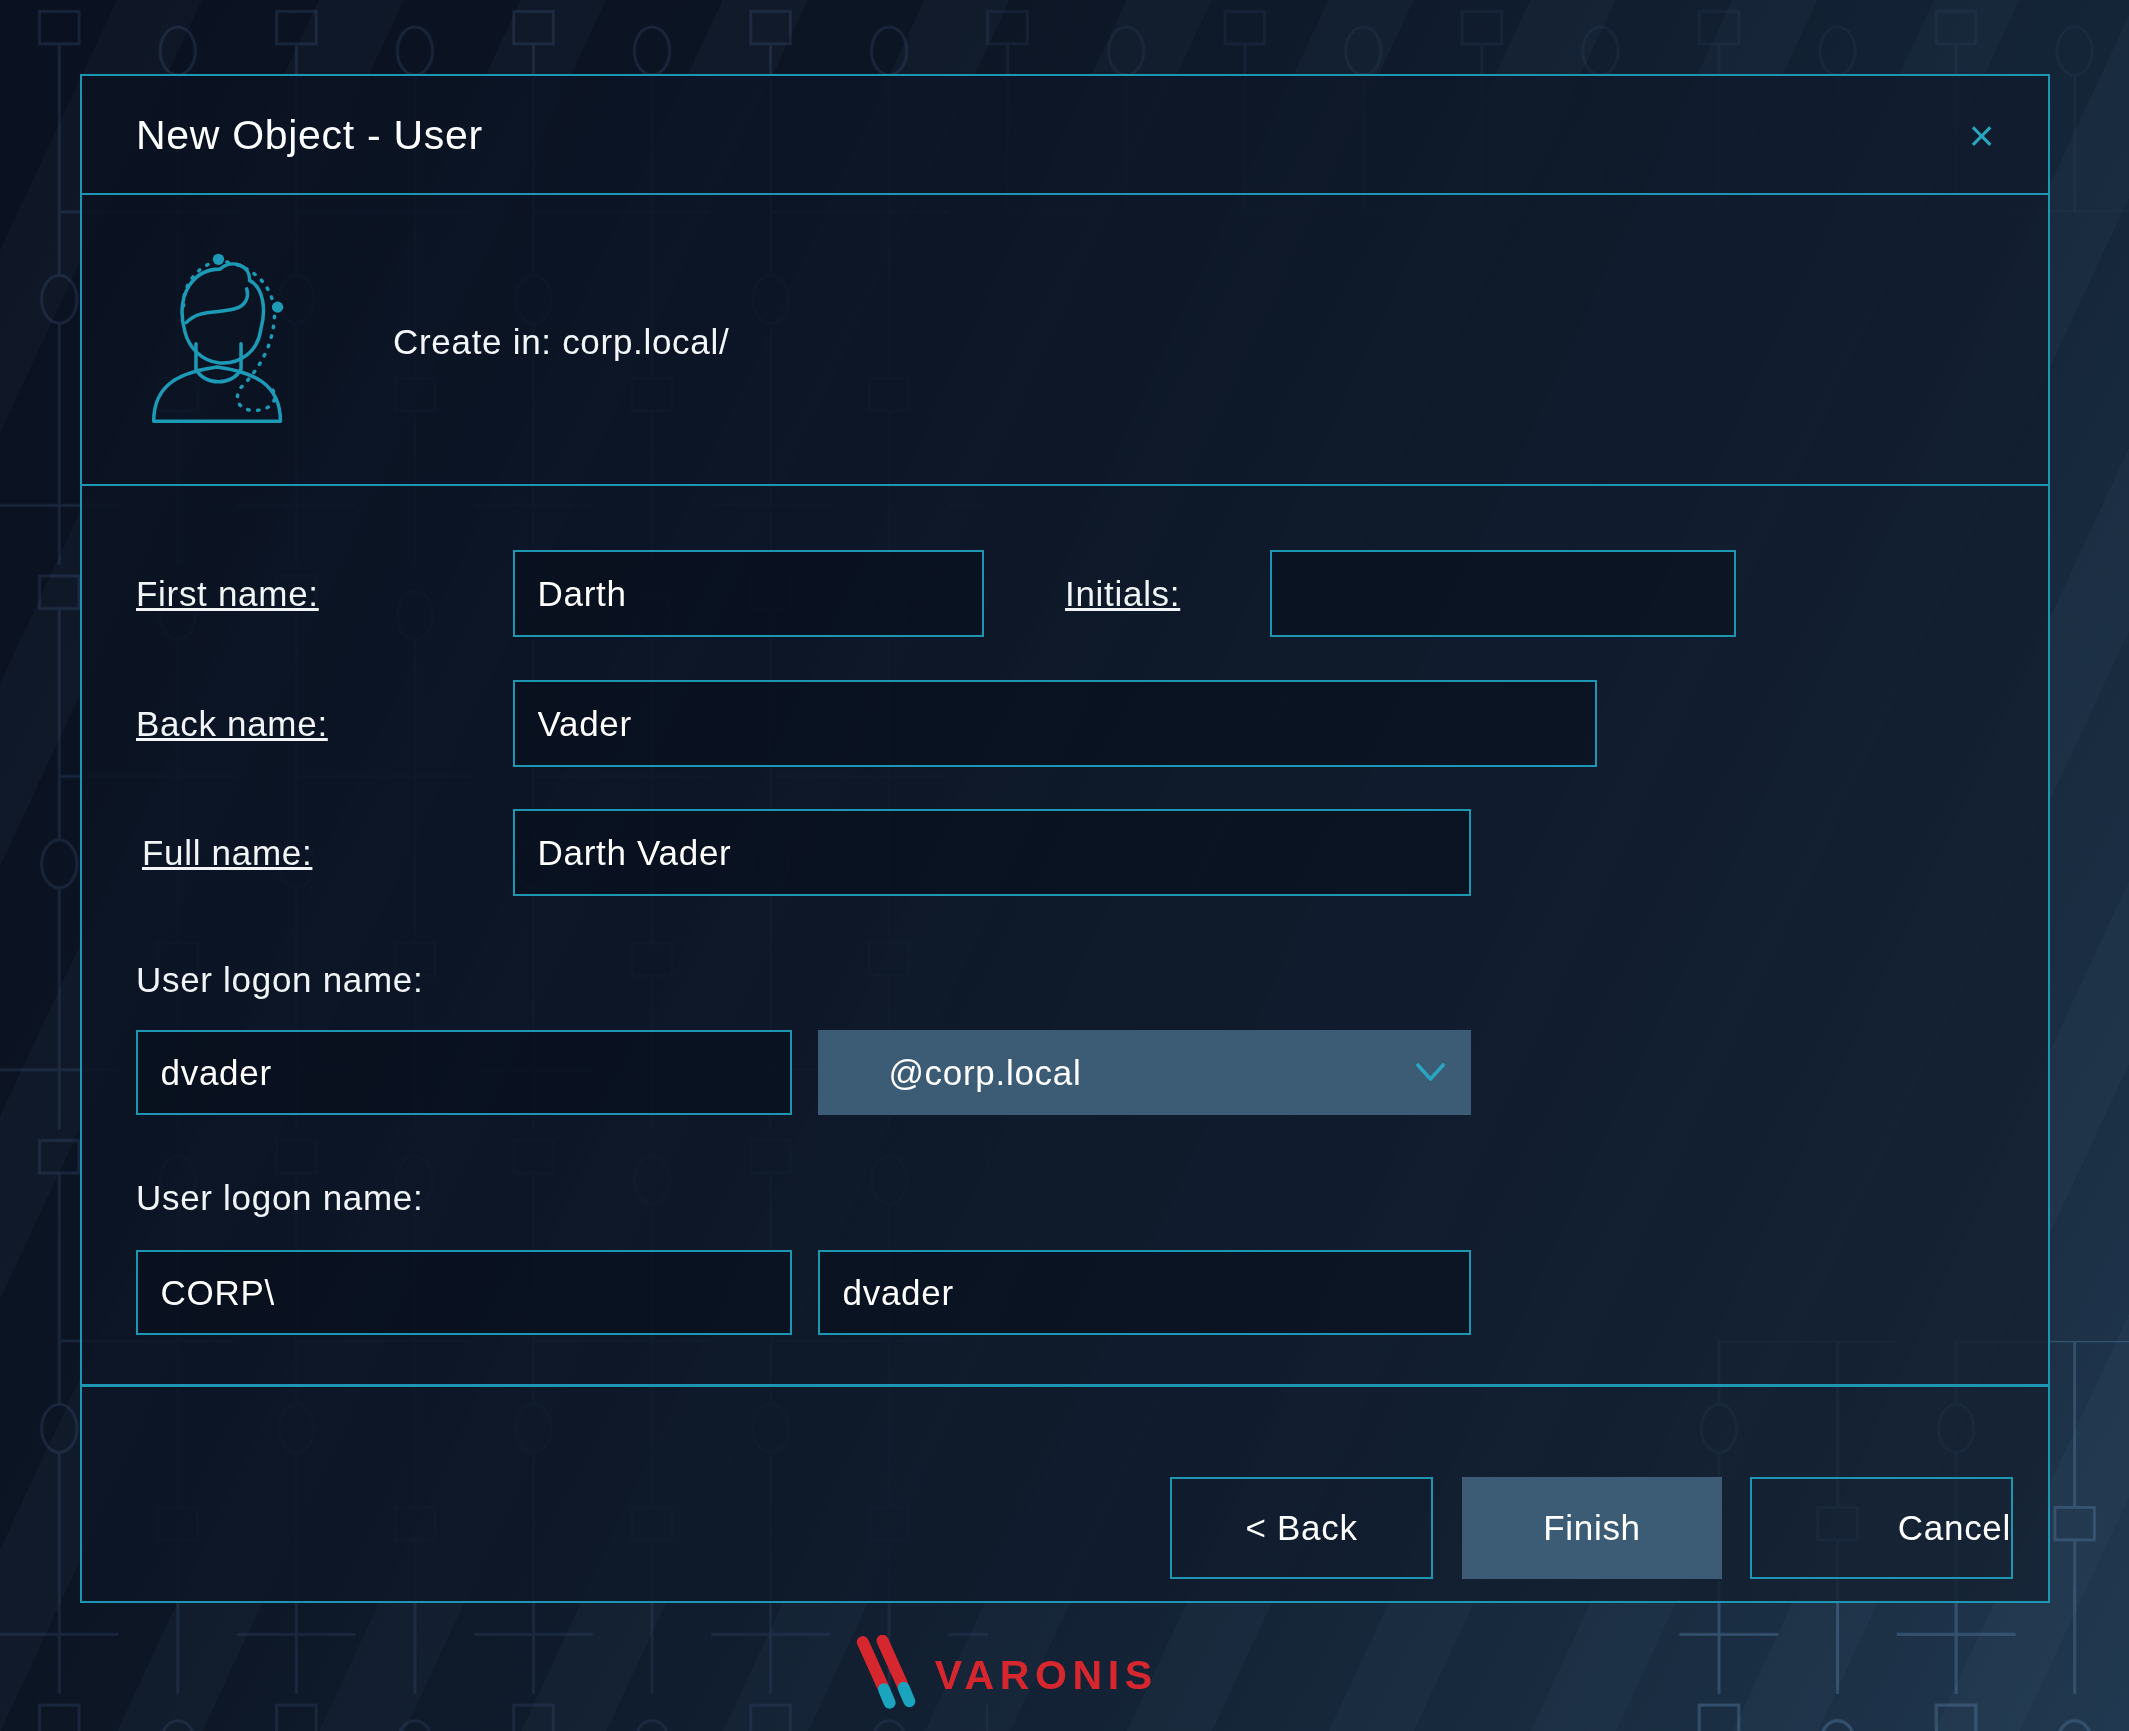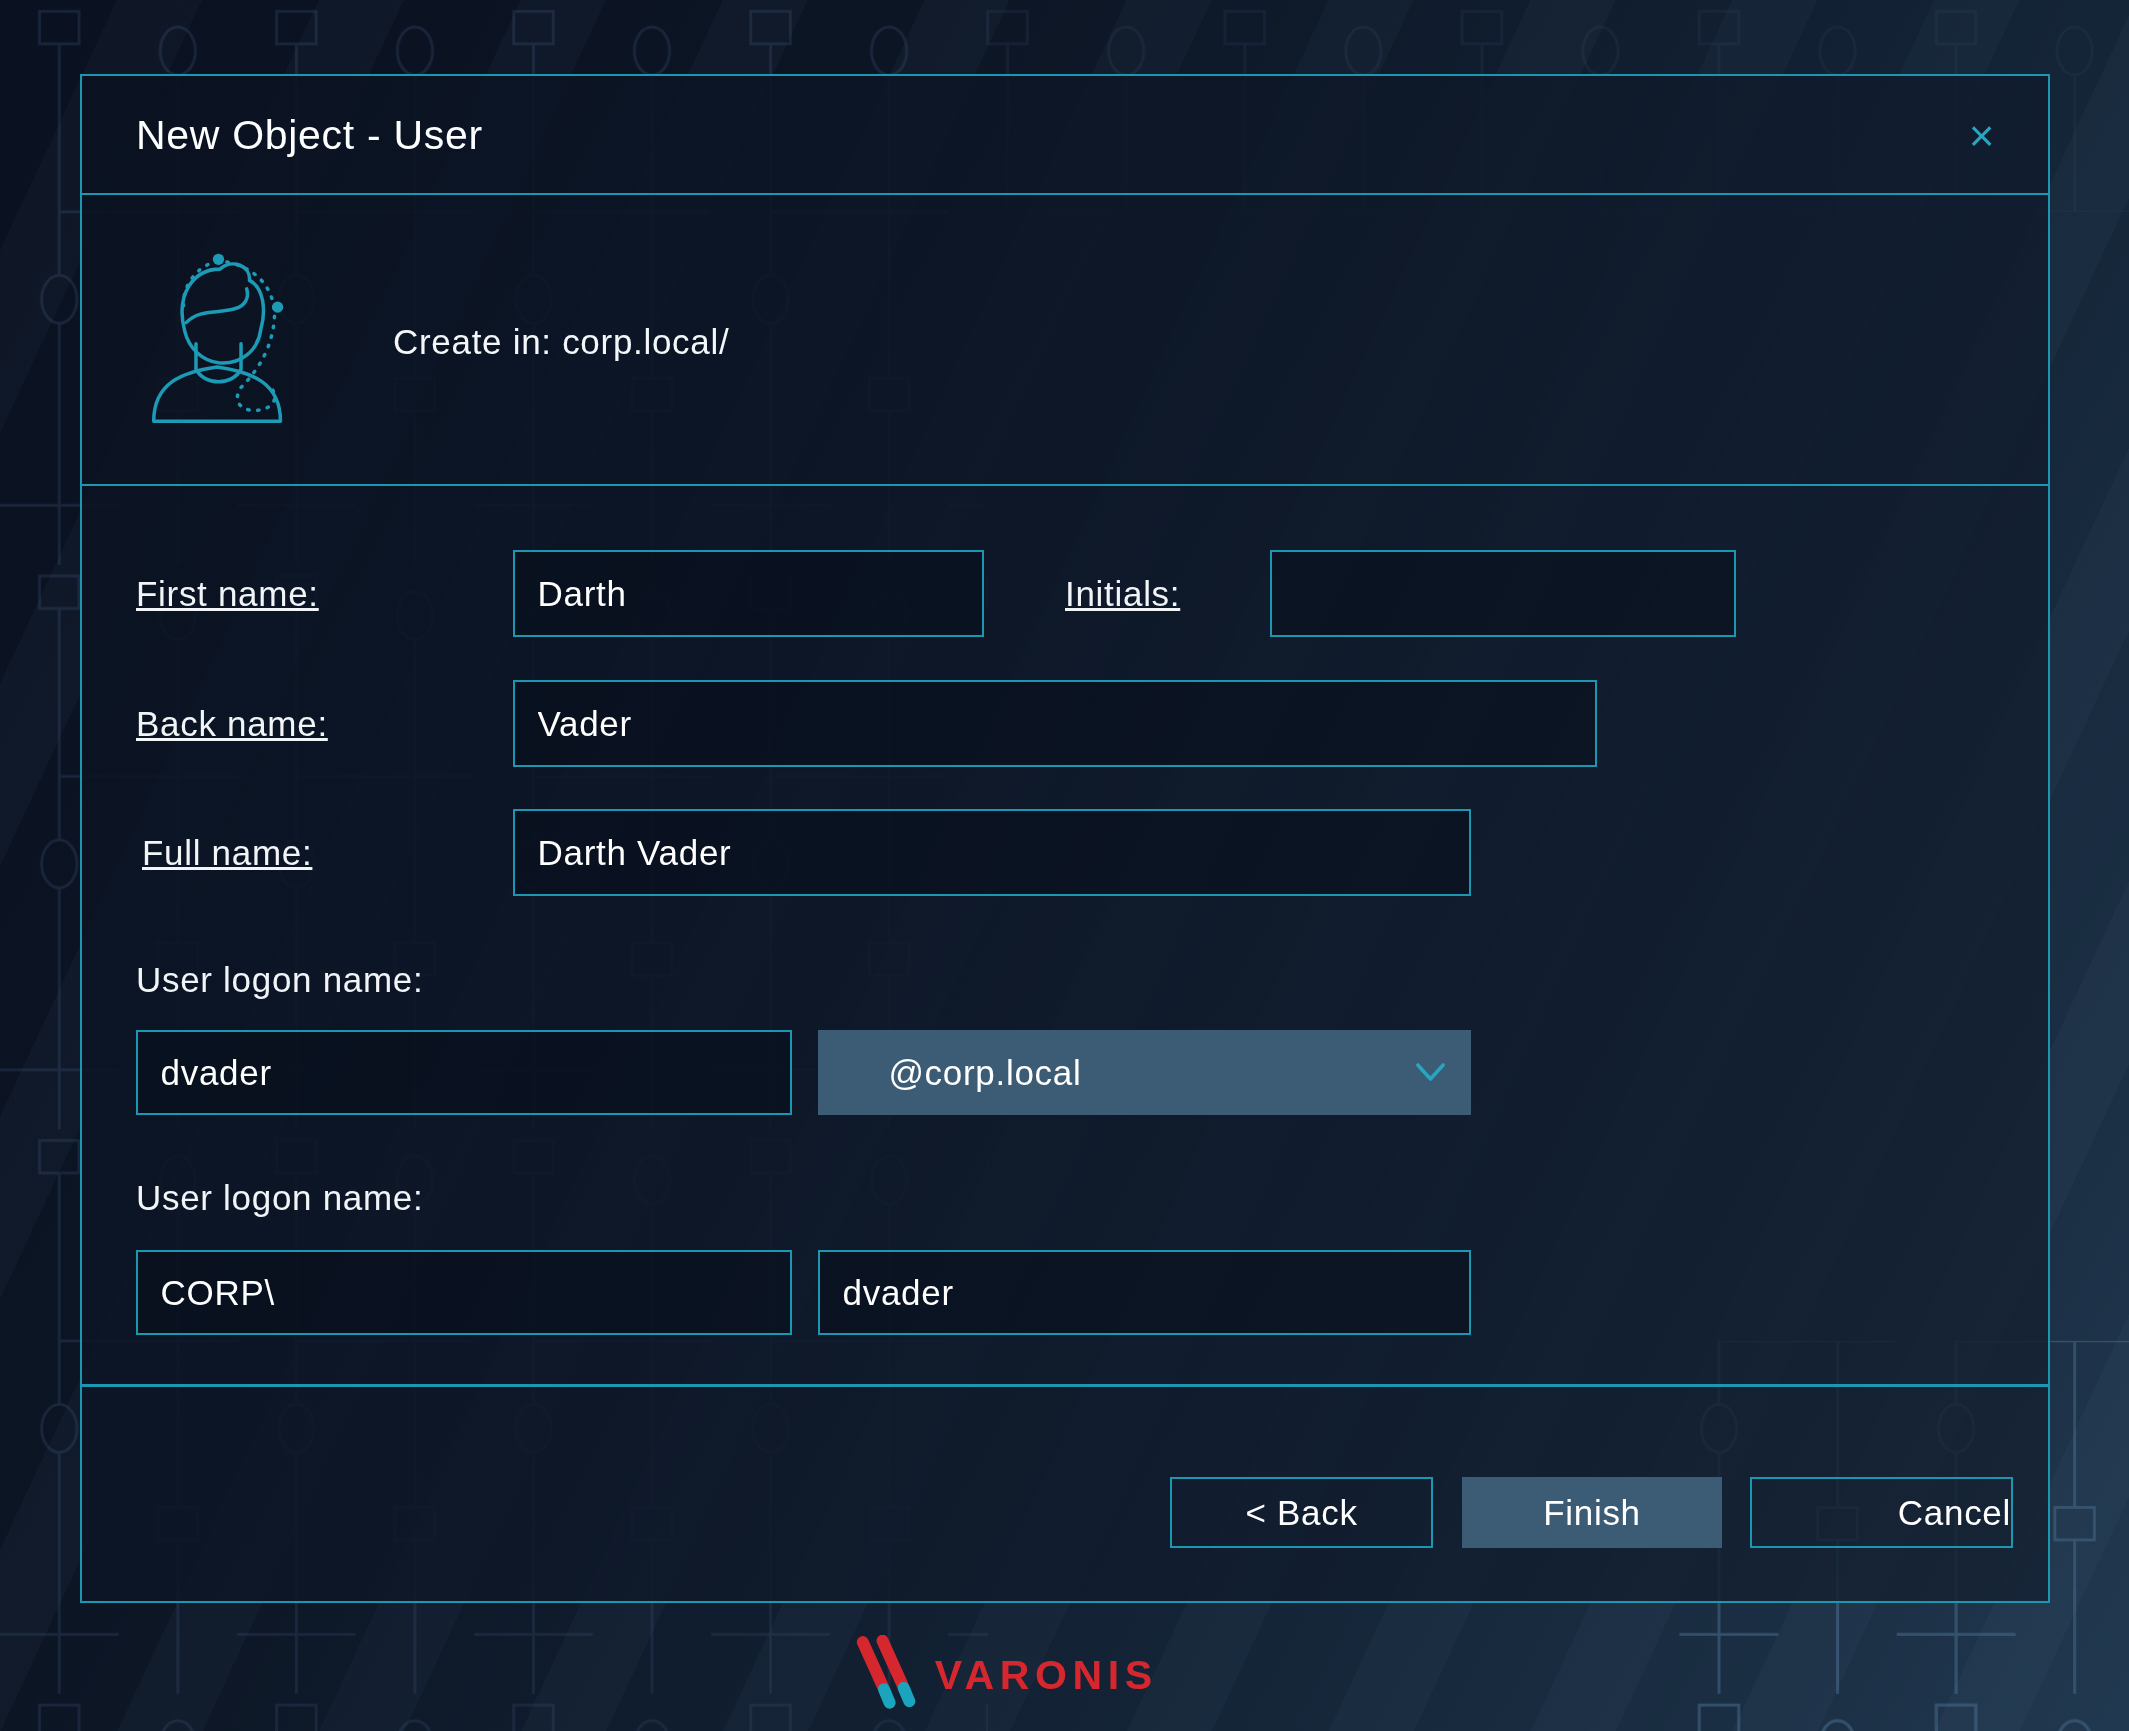"< Back" .btn { height: 71px -> 102px }
